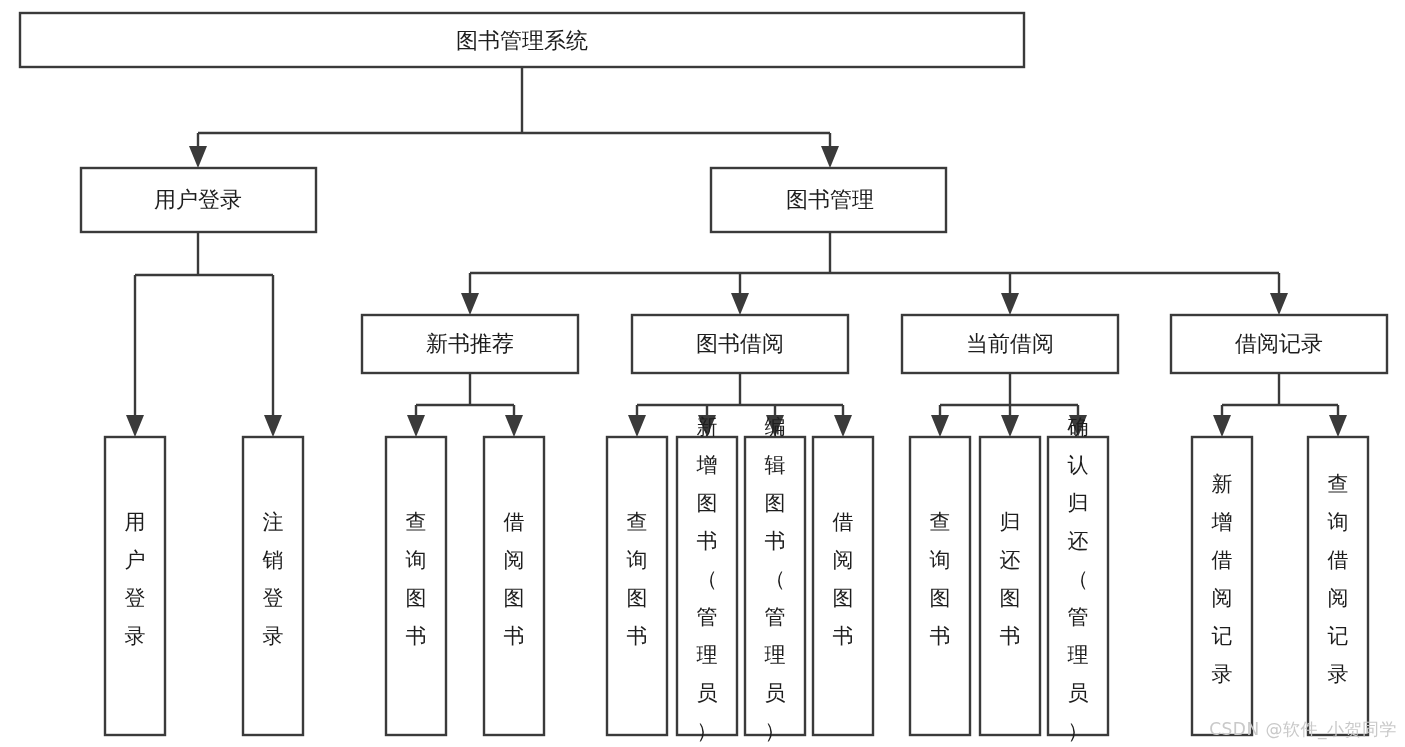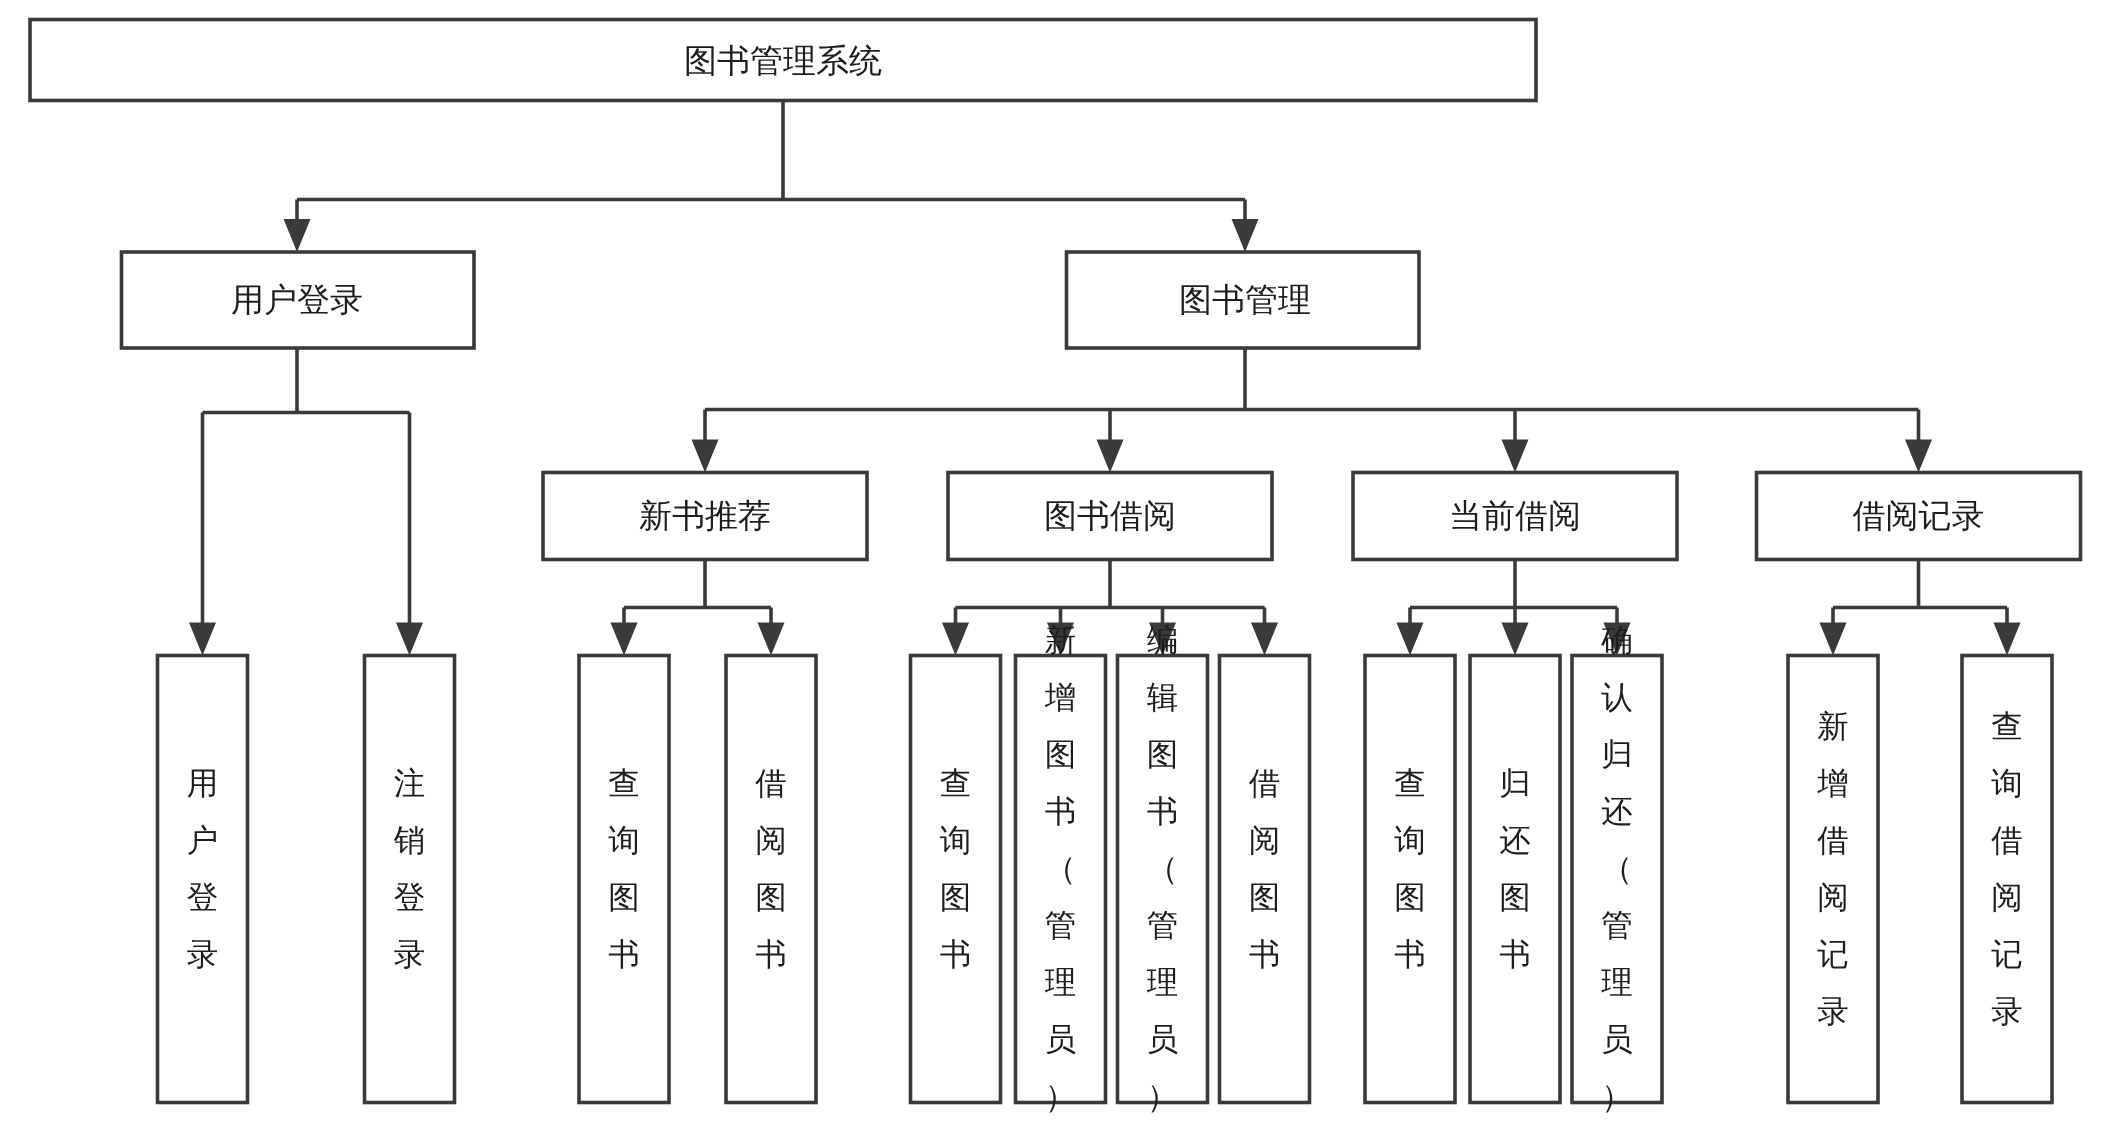"CSDN @软件_小贺同学" div.watermark { html: none -> <div>CSDN @软件_小贺同学</div> }
